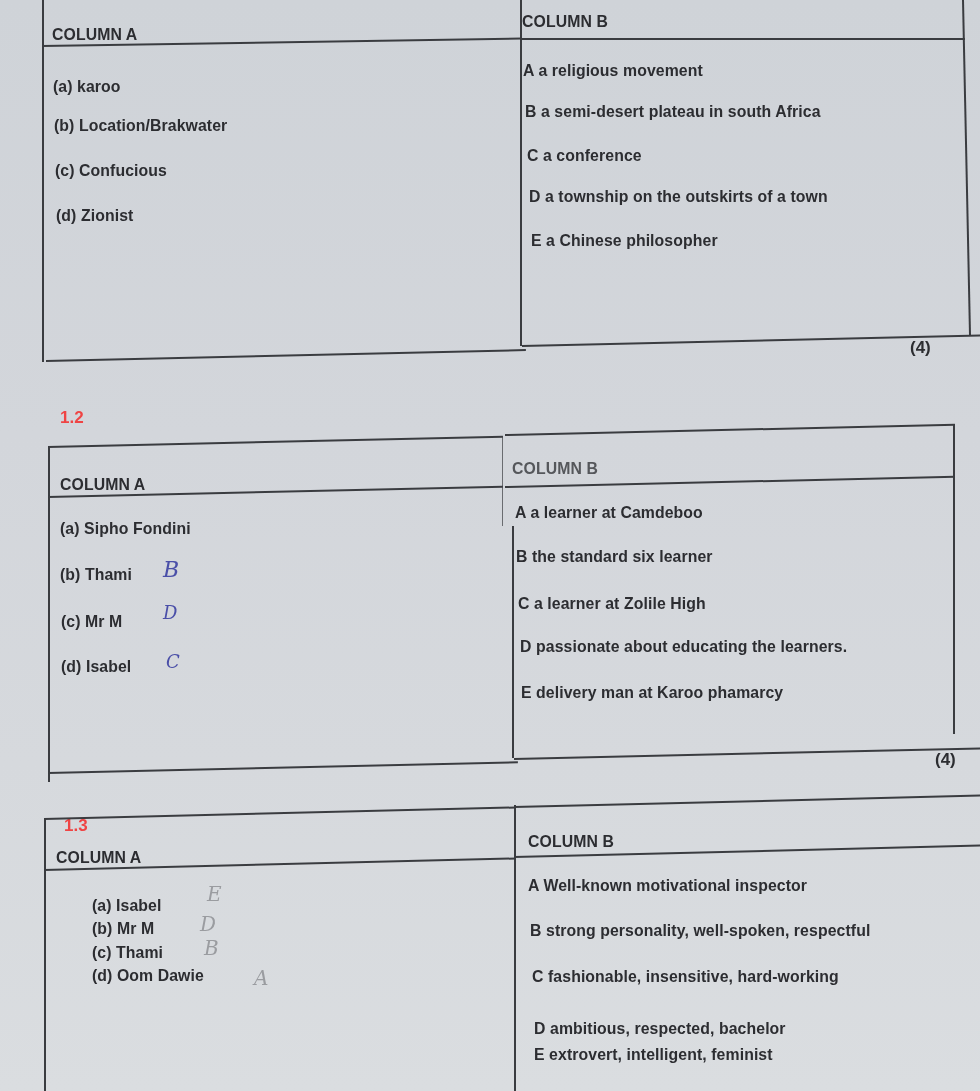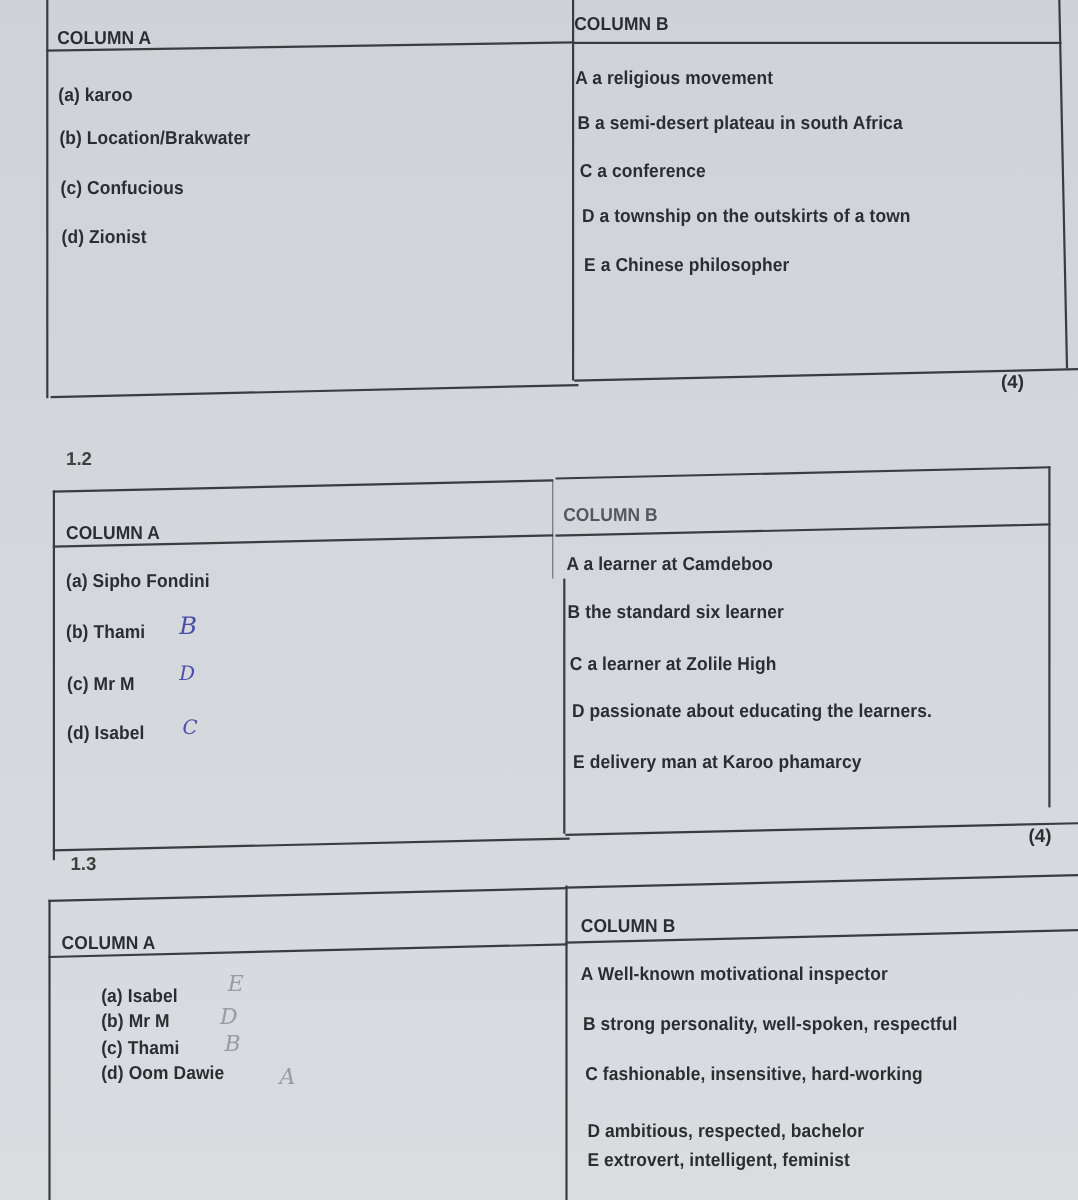"1.2" .label { color: #404040 -> #ef4444 }
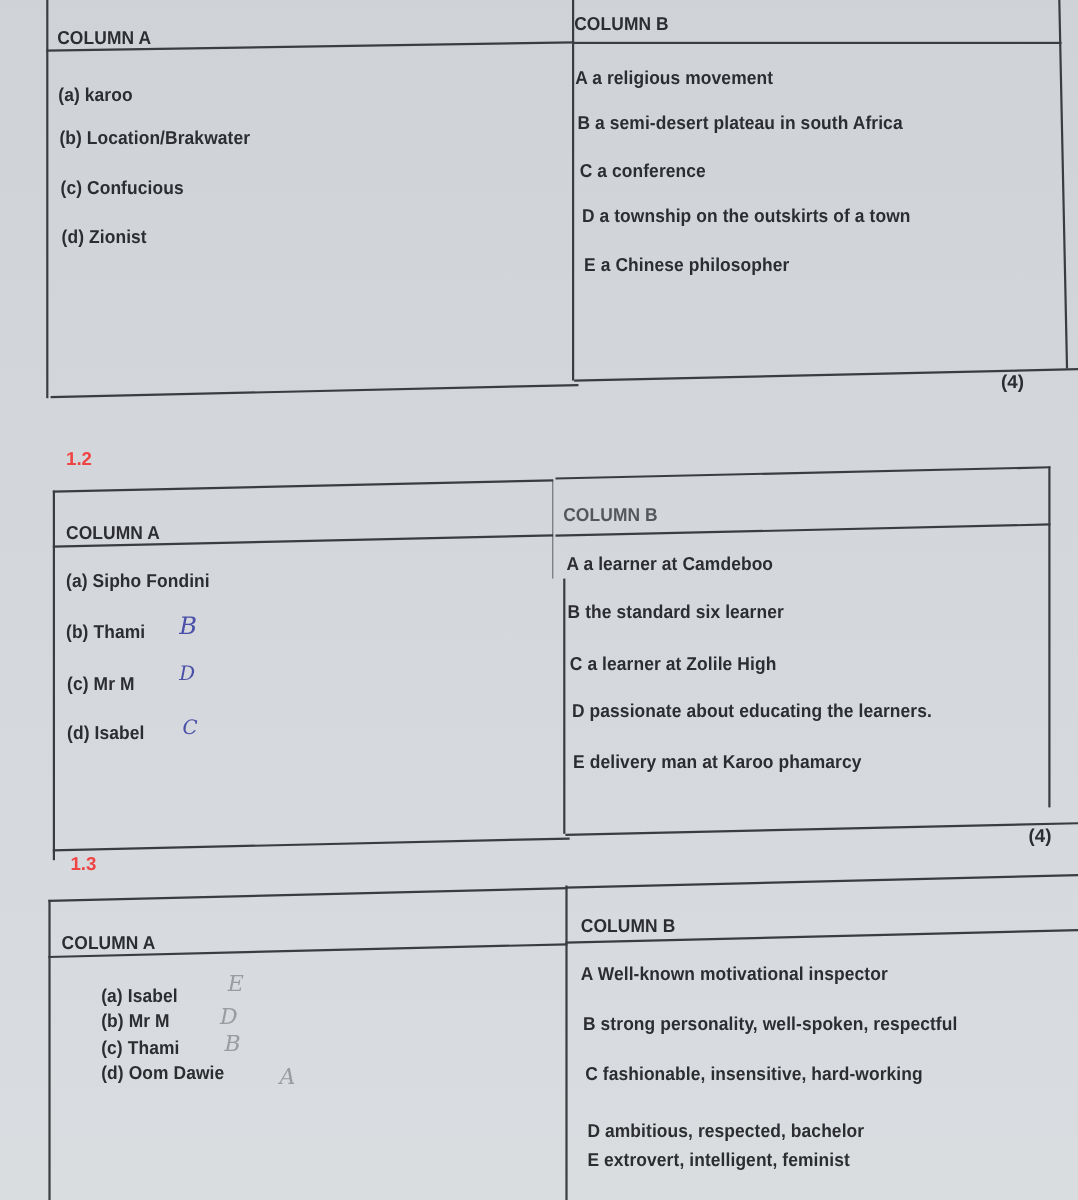"1.3" div.label { top: 776px -> 816px }
